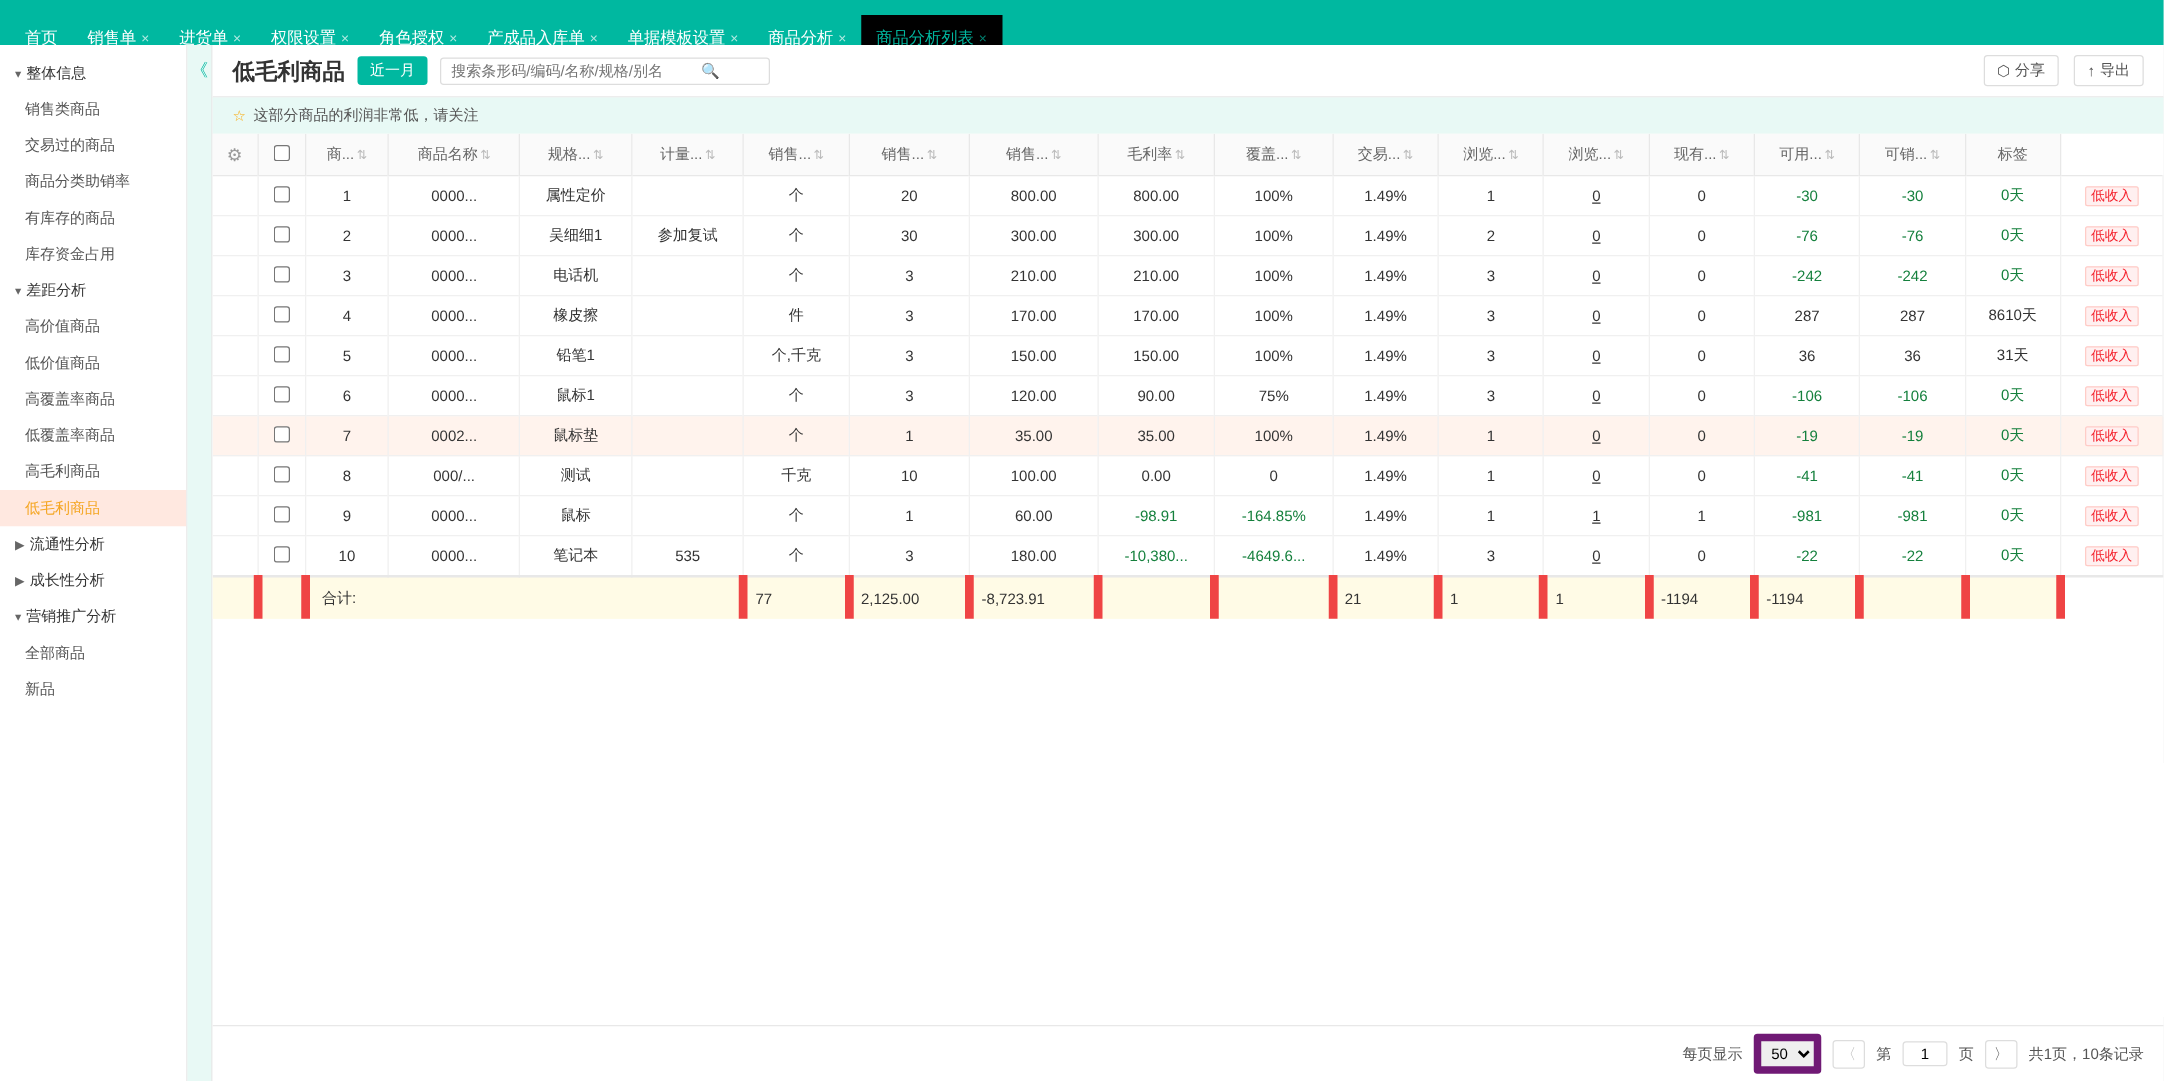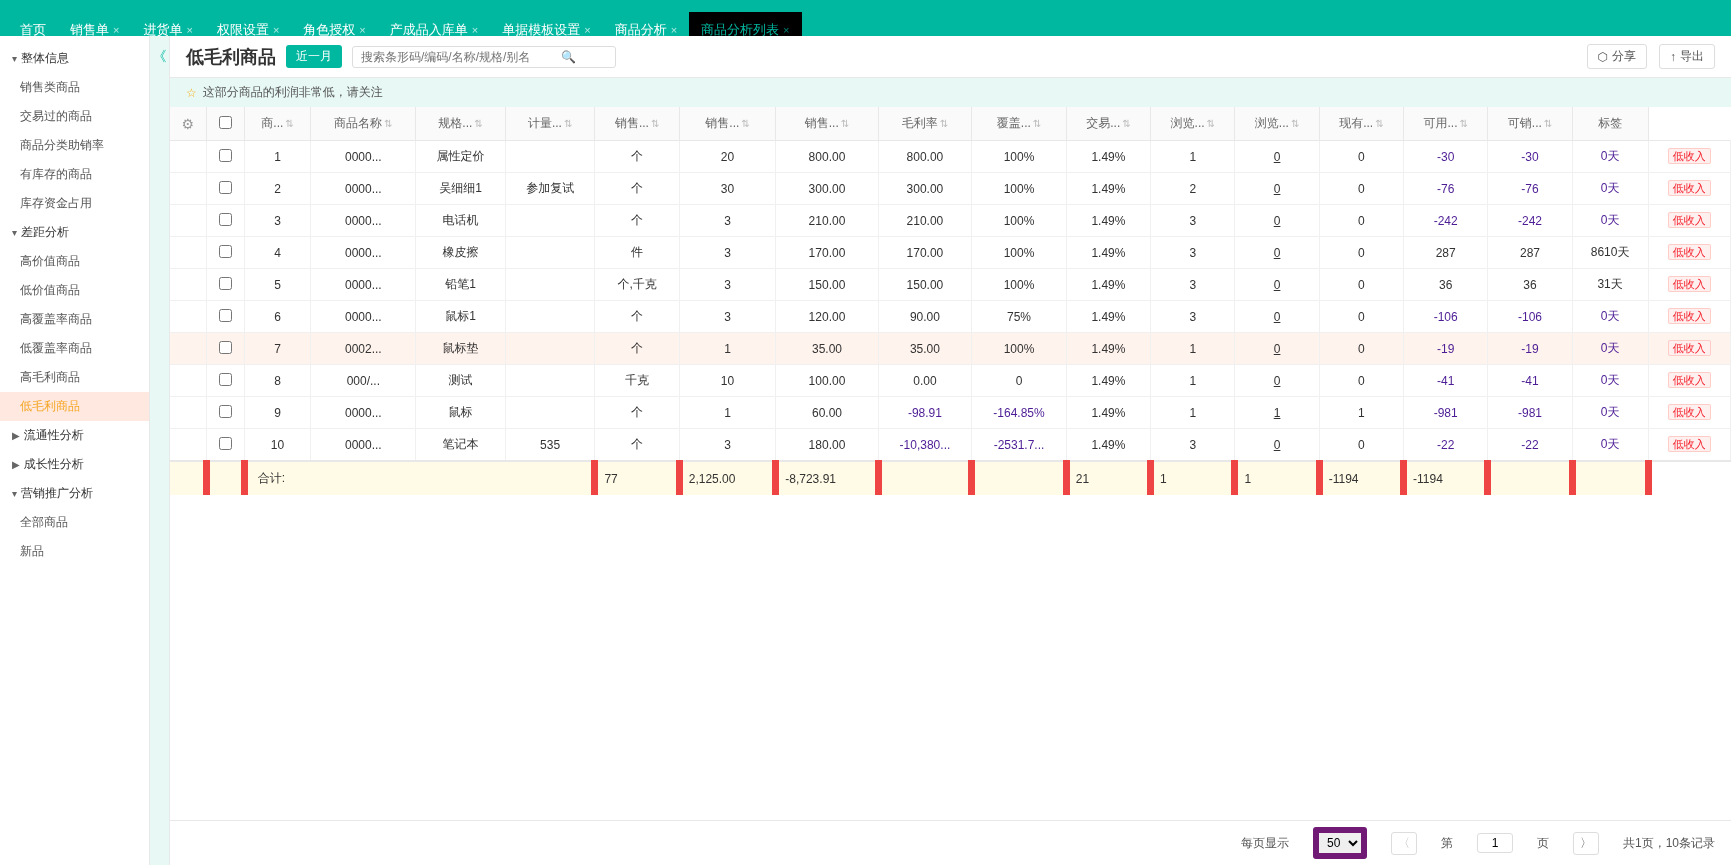"-30" .text-red { color: #4c1d95 -> #15803d }
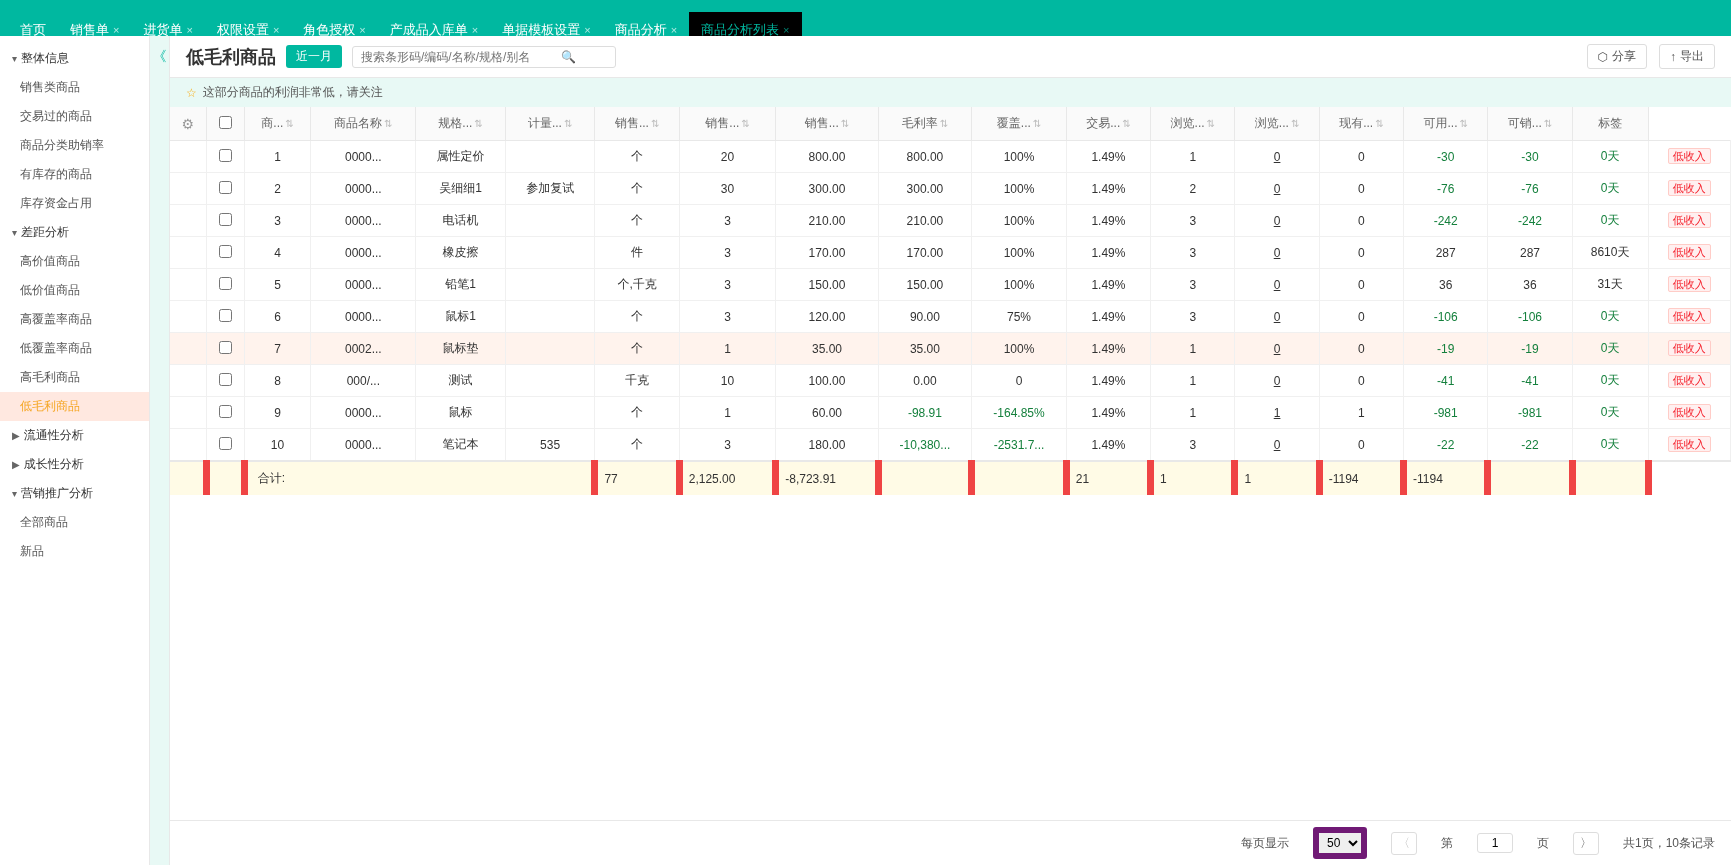"-2531.7..." td.text-red { text: -2531.7 -> -4649.6 }
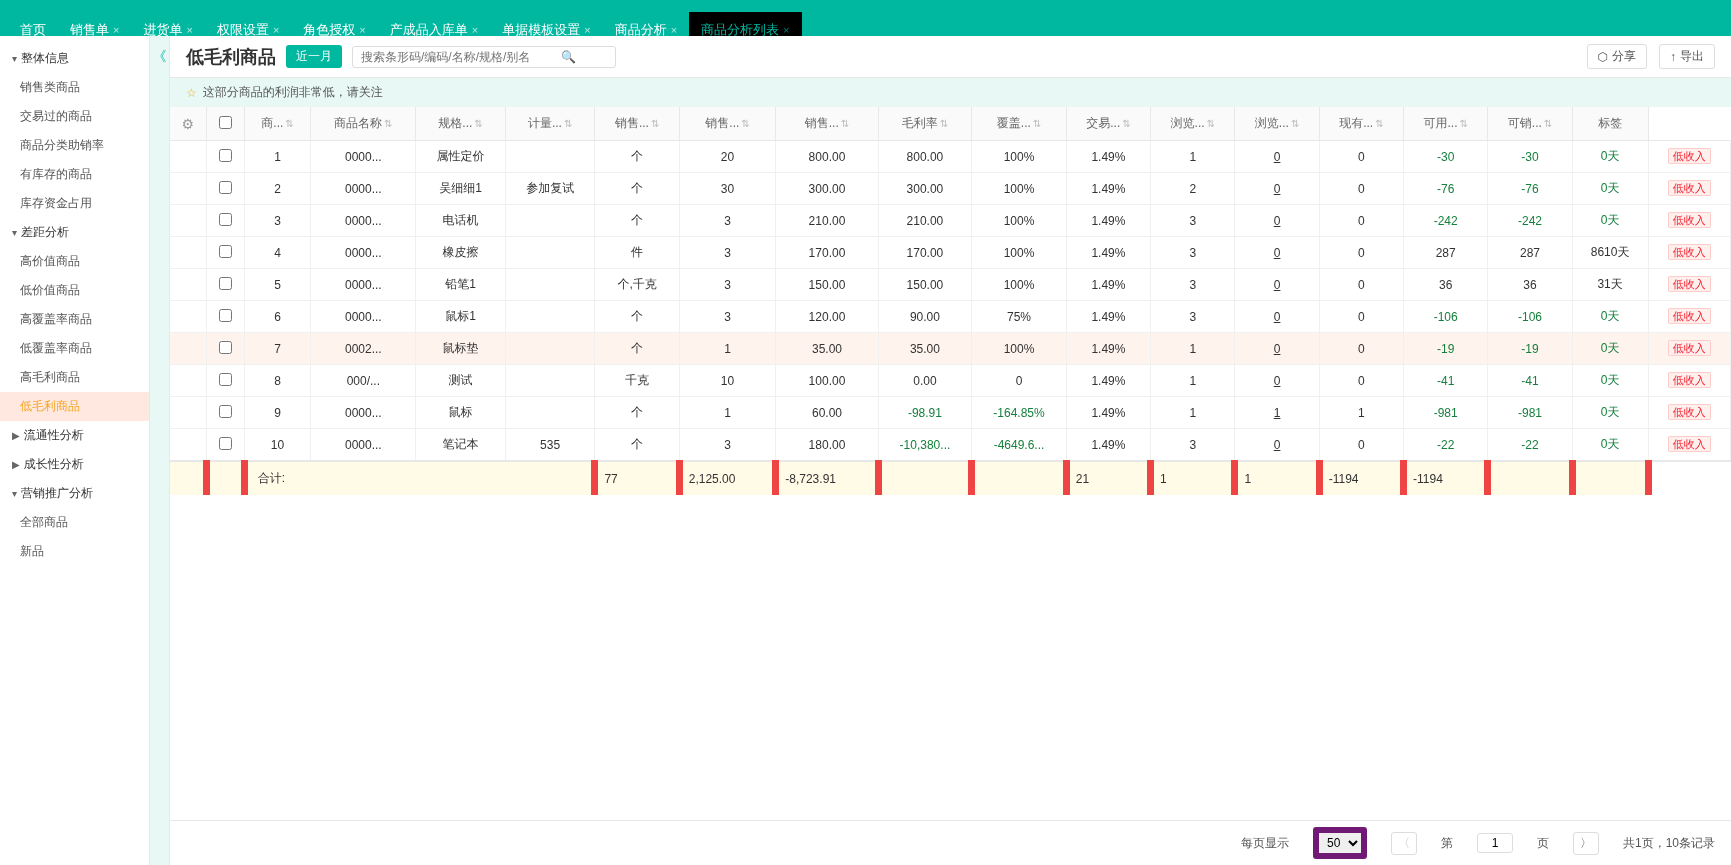"每页显示" .bottom-bar { gap: 24px -> 9px }
